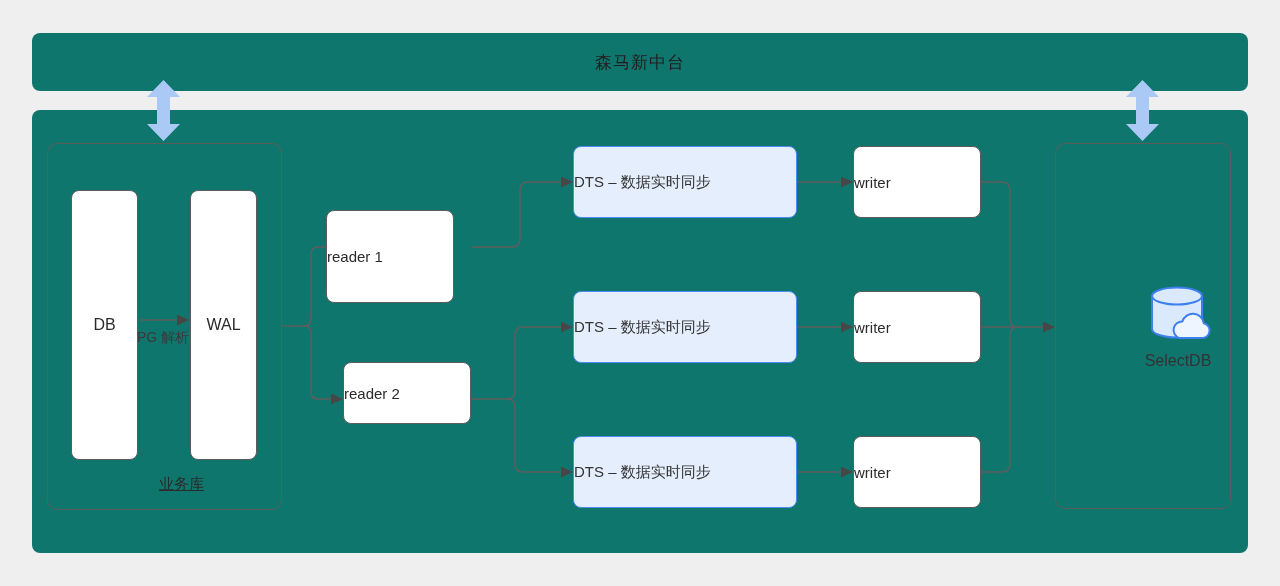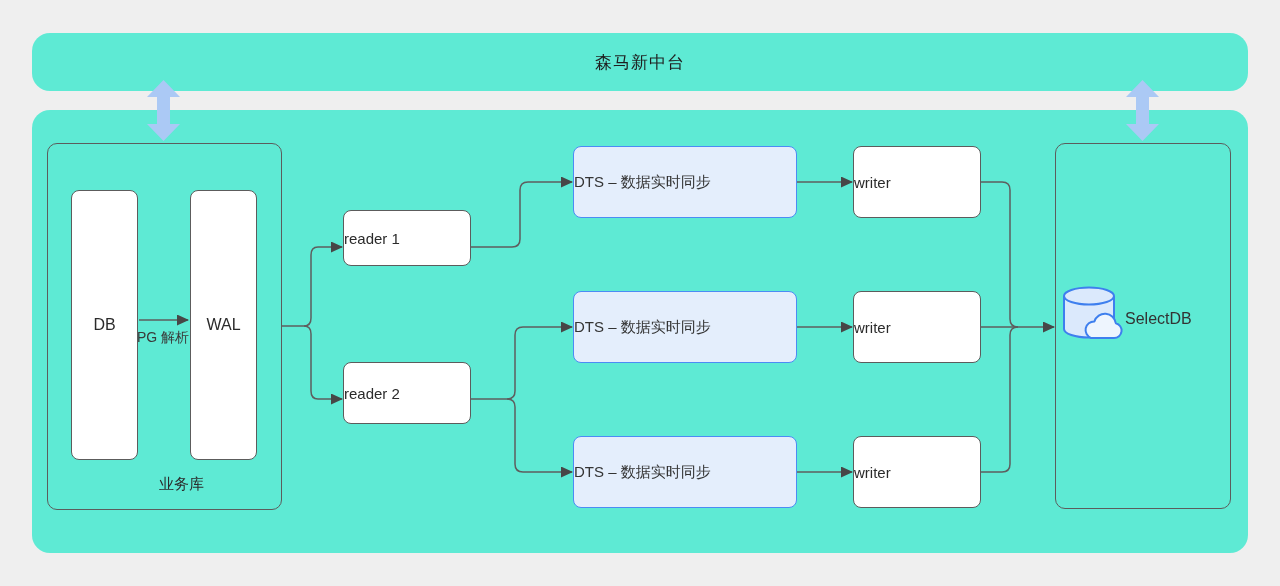"森马新中台" .panel { background: #5eead4 -> #0f766e; border-radius: 18px -> 8px }
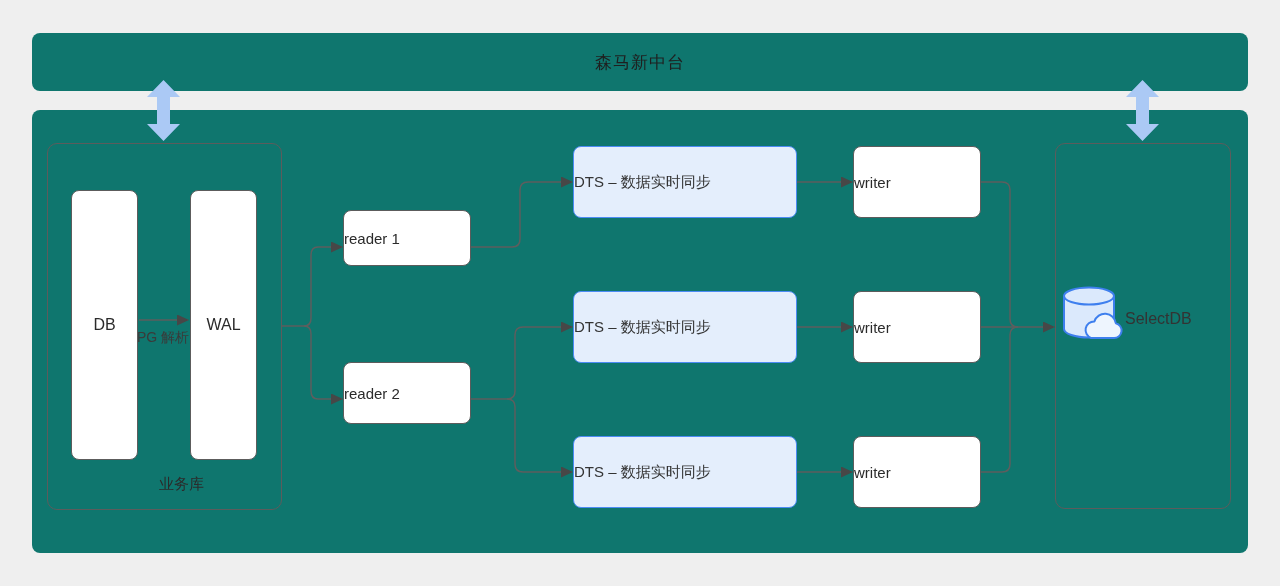"reader 1" div.node { height: 56px -> 93px; left: 343px -> 326px }
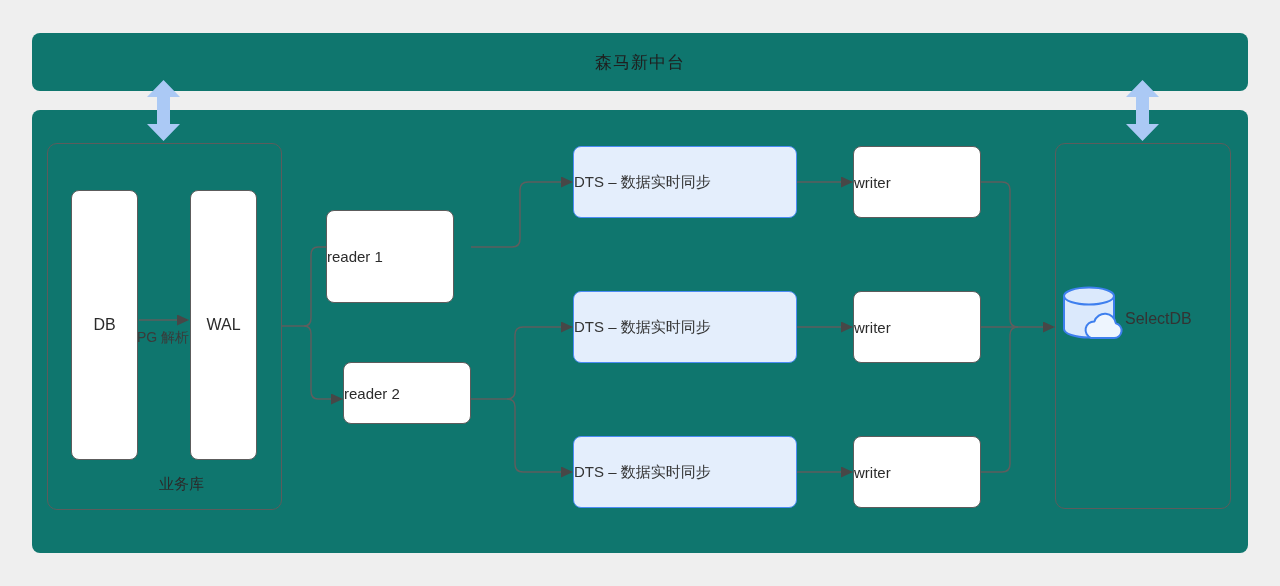"SelectDB" .target-content { flex-direction: row -> column; padding-left: none -> 35px }
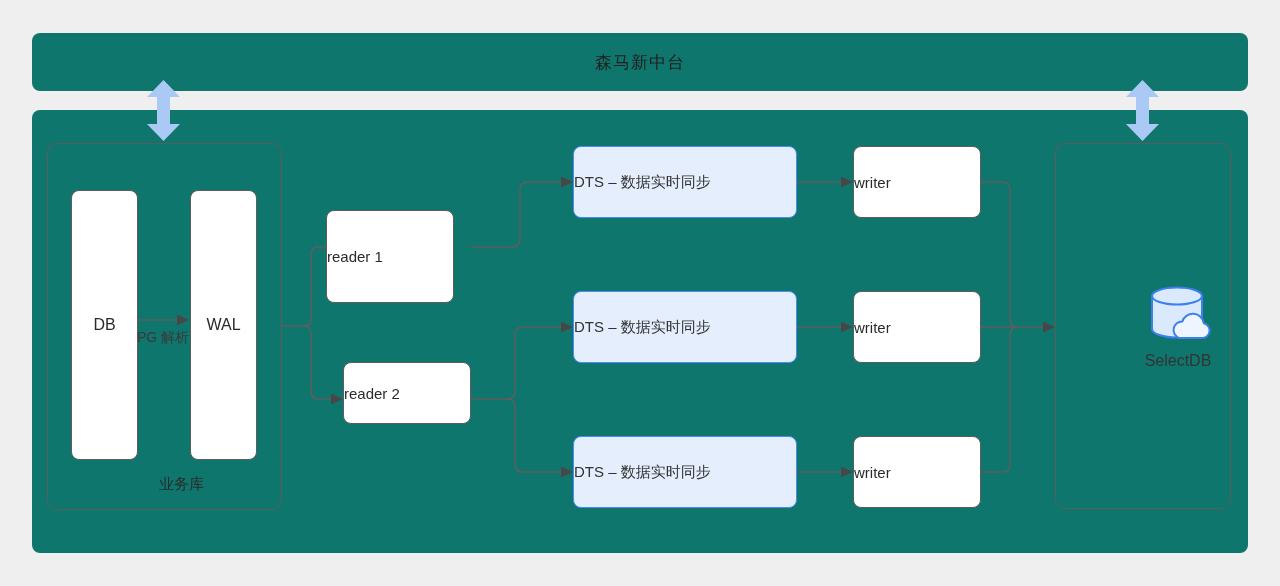"业务库" div.group-caption { text-decoration: none -> underline }
